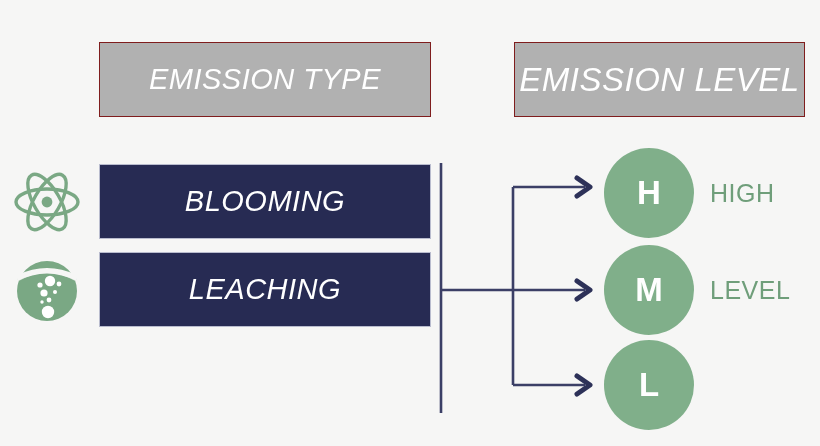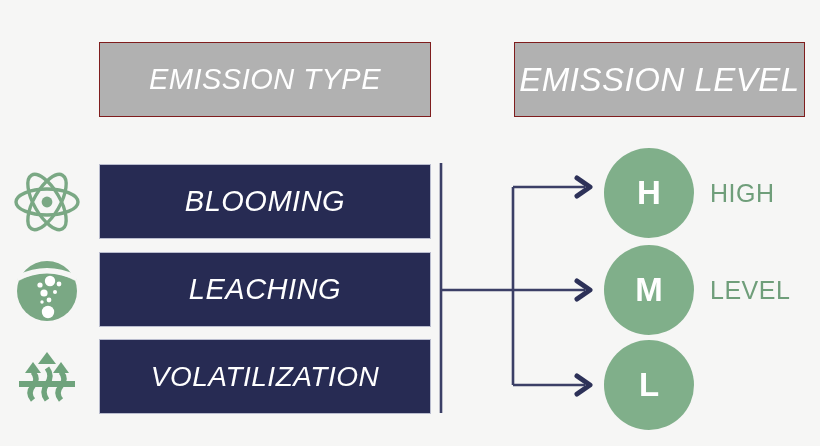"VOLATILIZATION" div.type-row { html: <div> <div> <svg> <g> <path></path> <path></path> <path></path> </g> <g> <polygon></polygon> <polygon></polygon> <polygon></polygon> </g> <rect></rect> </svg> </div> <div>VOLATILIZATION</div> </div> -> none }
